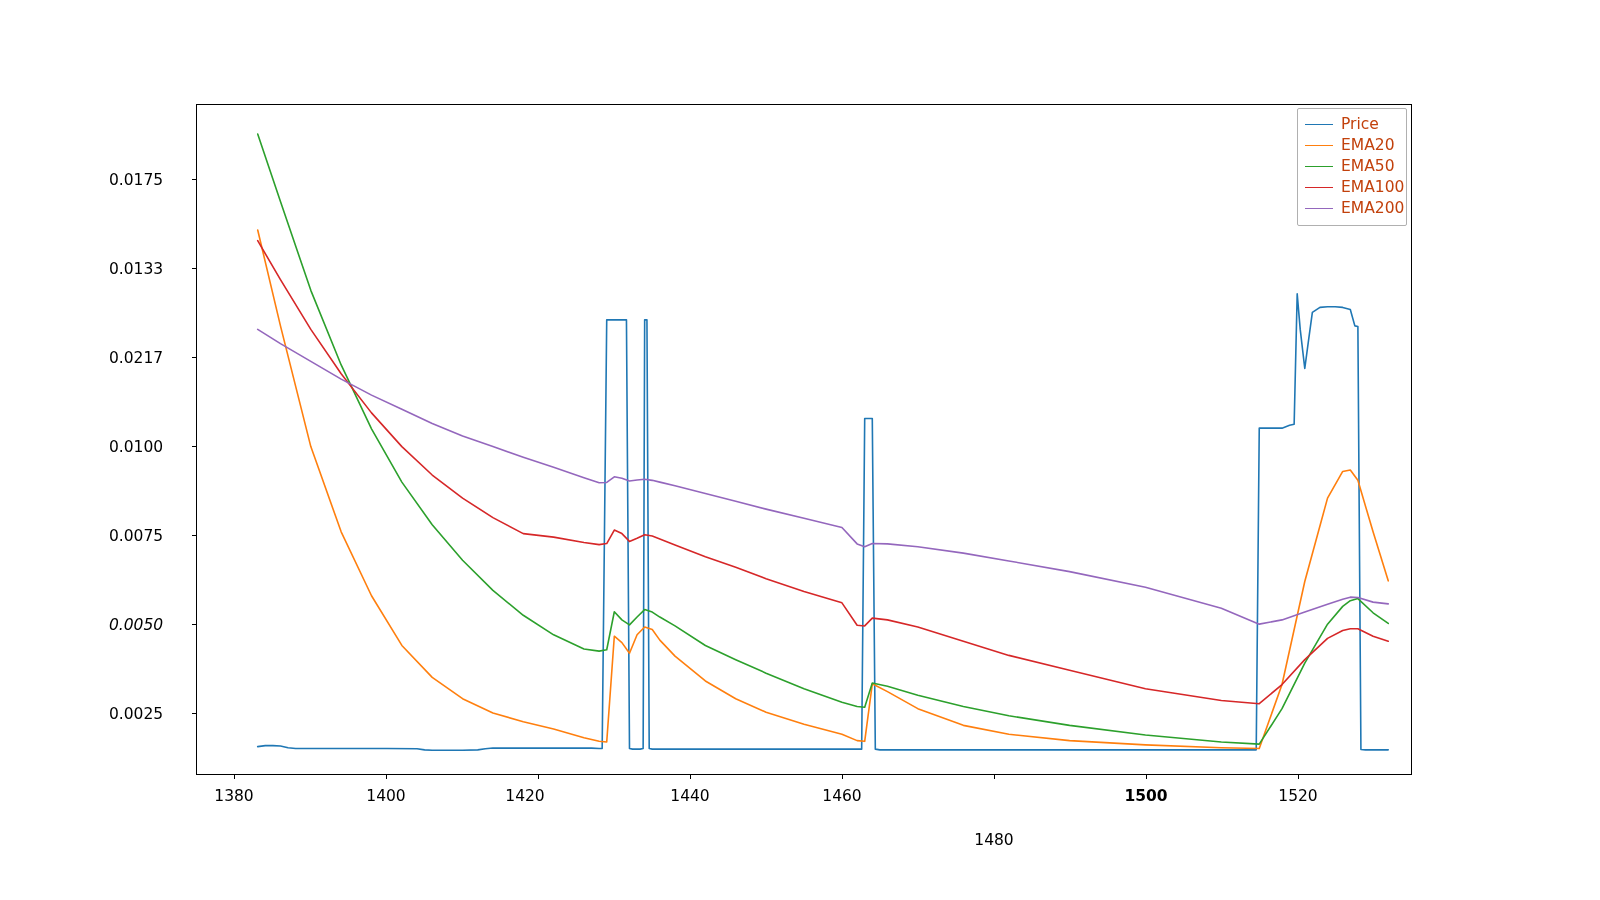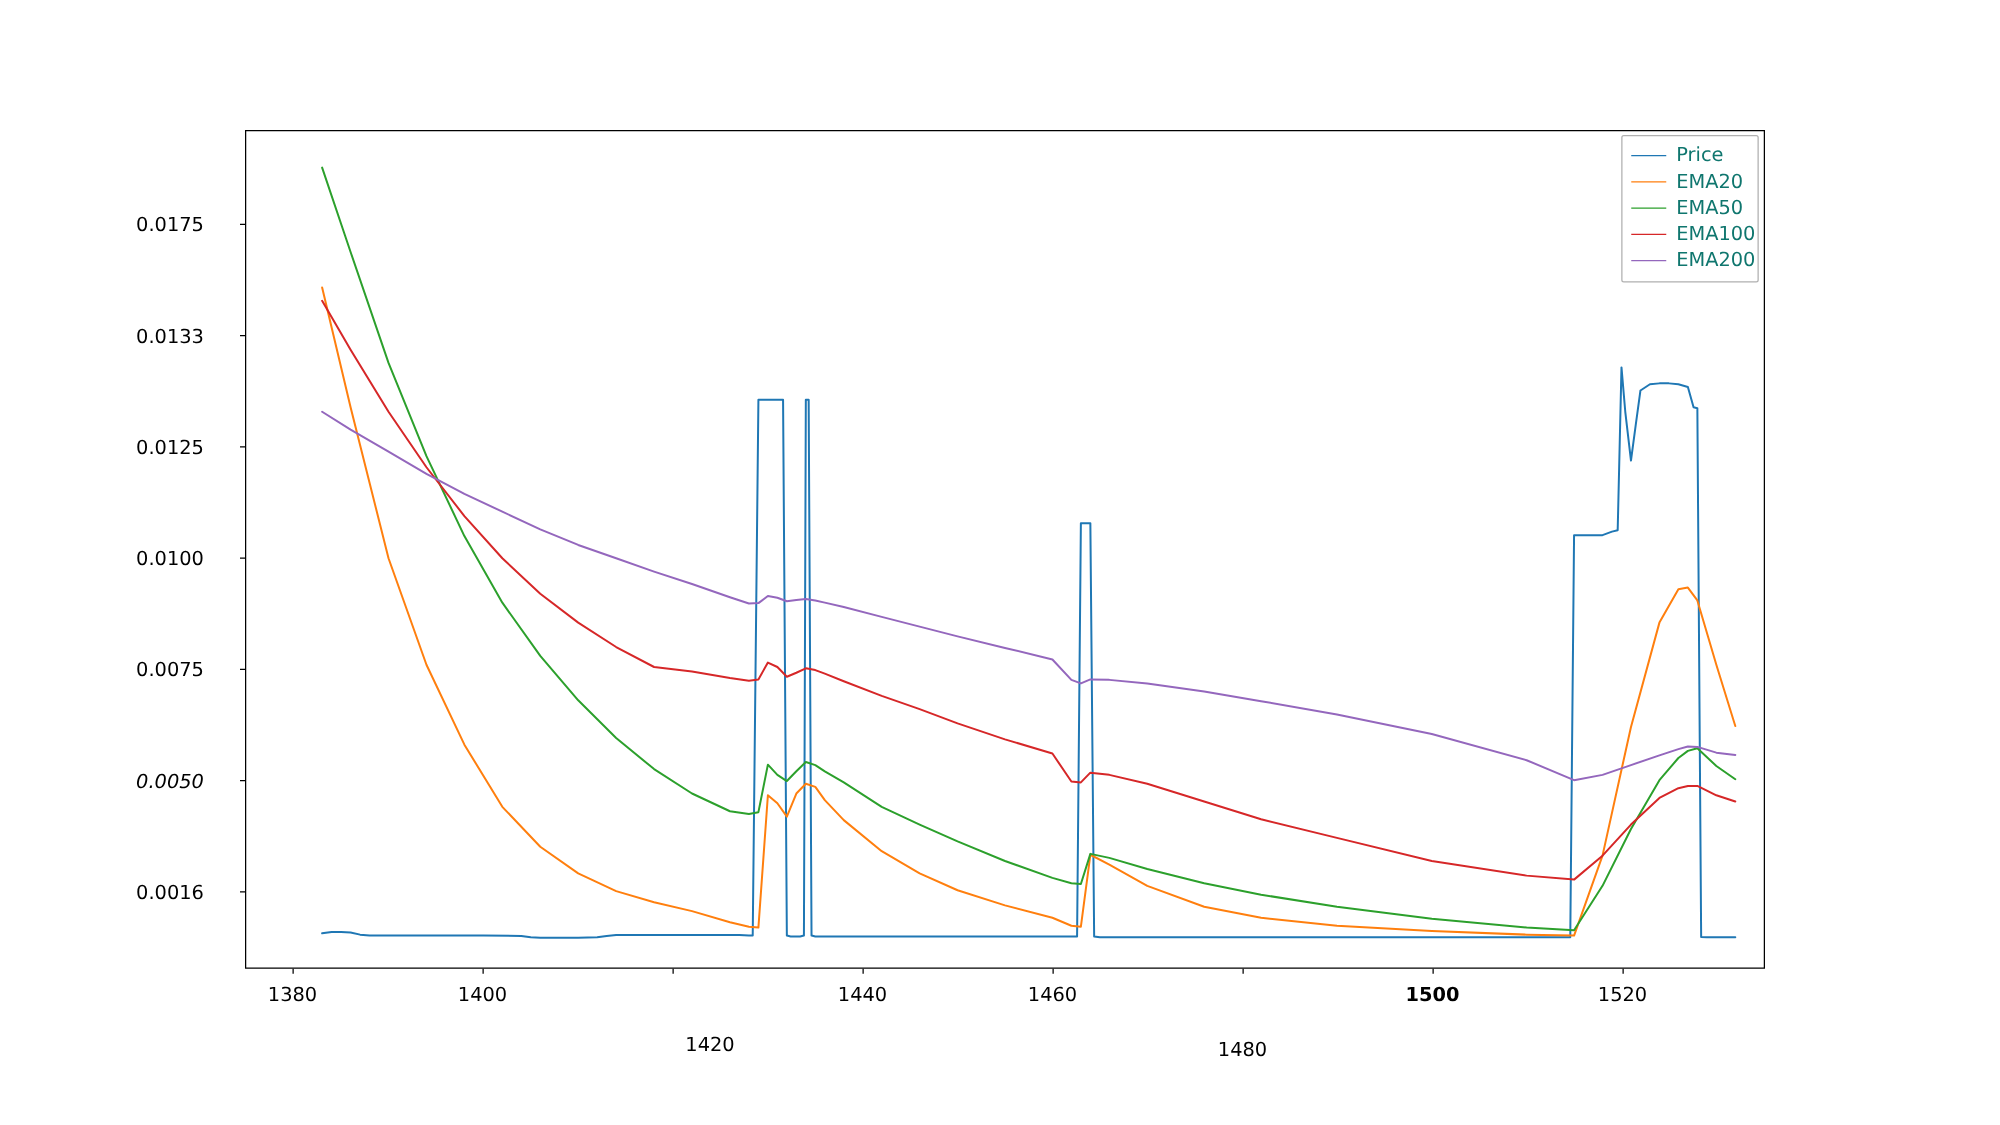"Price" .legend-text { color: #0f766e -> #c2410c }
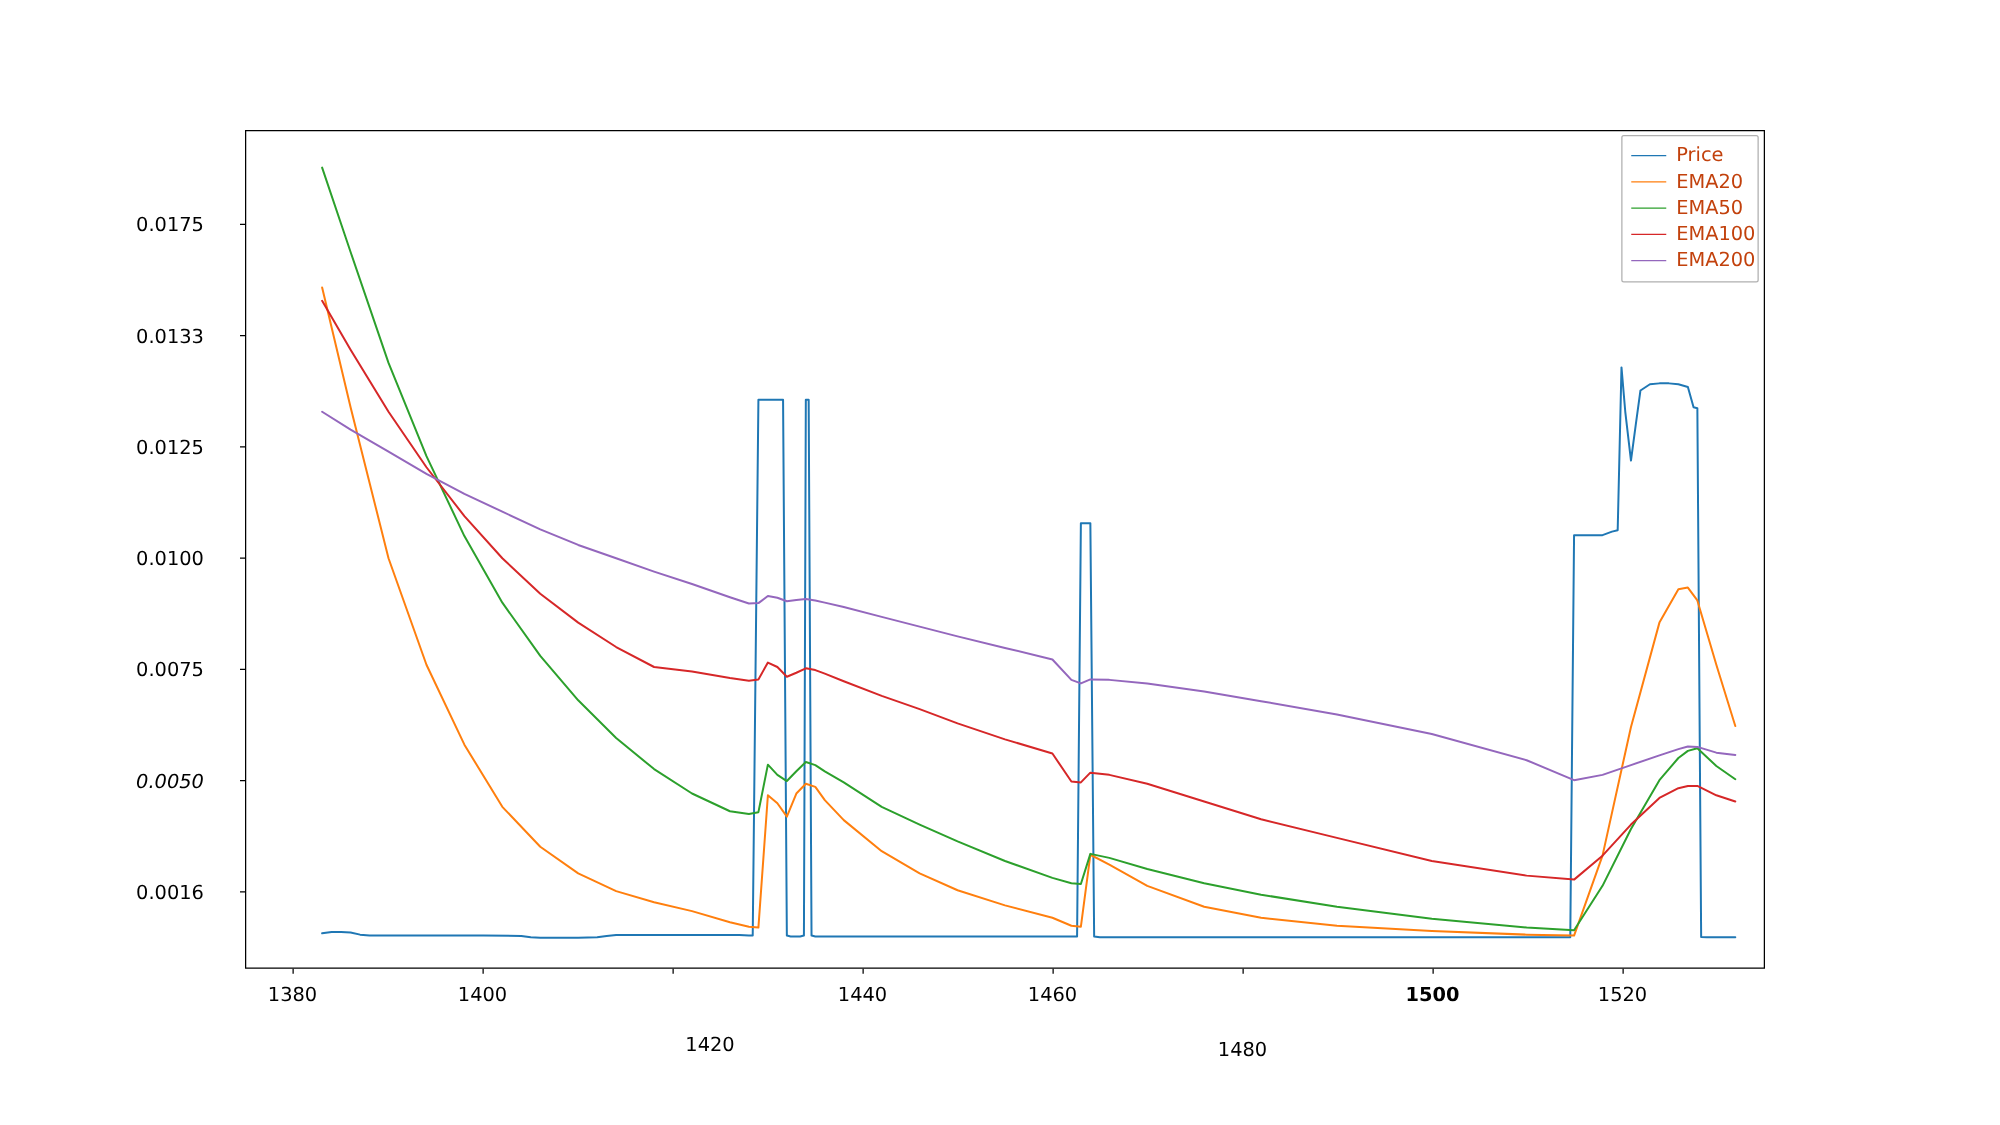"0.0125" div.tick-label { text: 0.0125 -> 0.0217 }
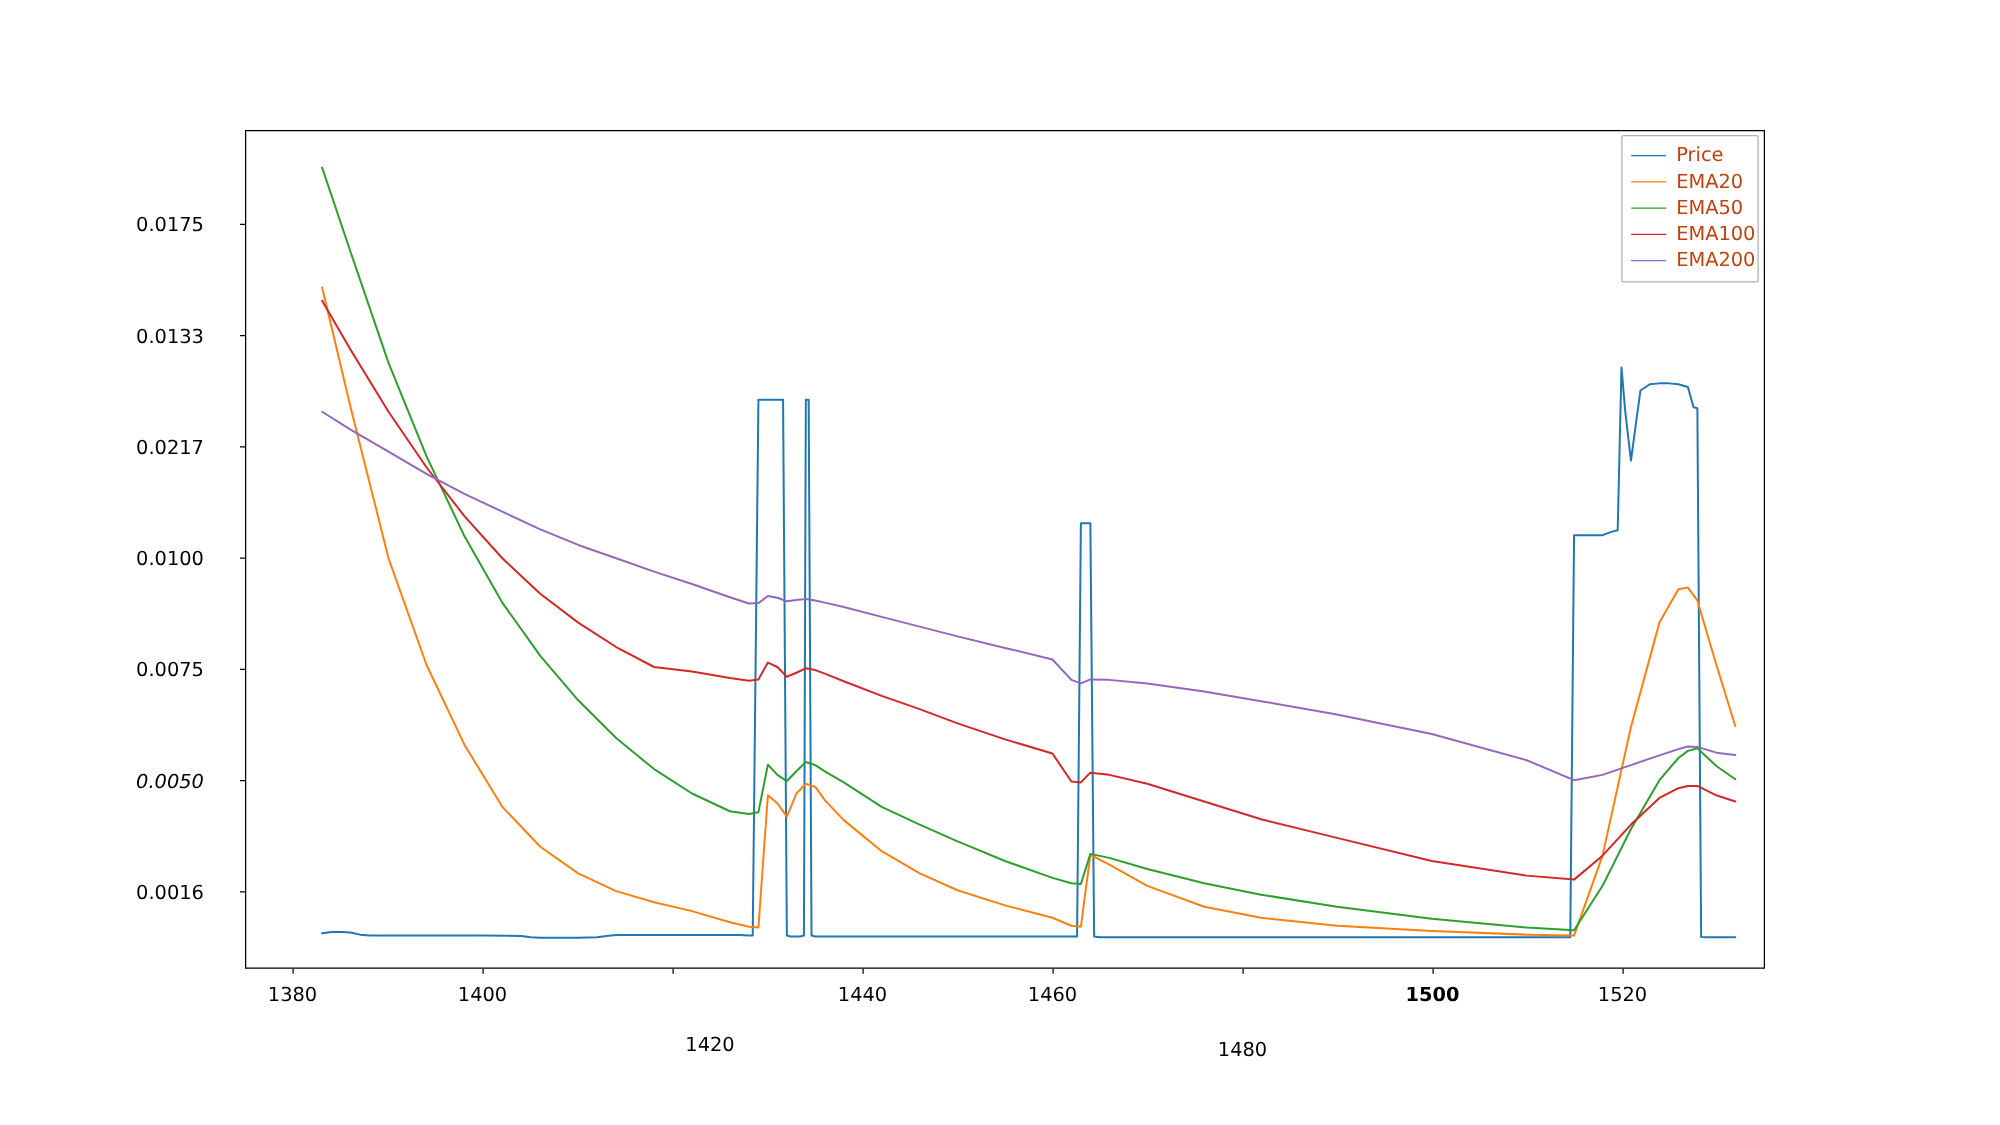"0.0016" div.tick-label { text: 0.0016 -> 0.0025 }
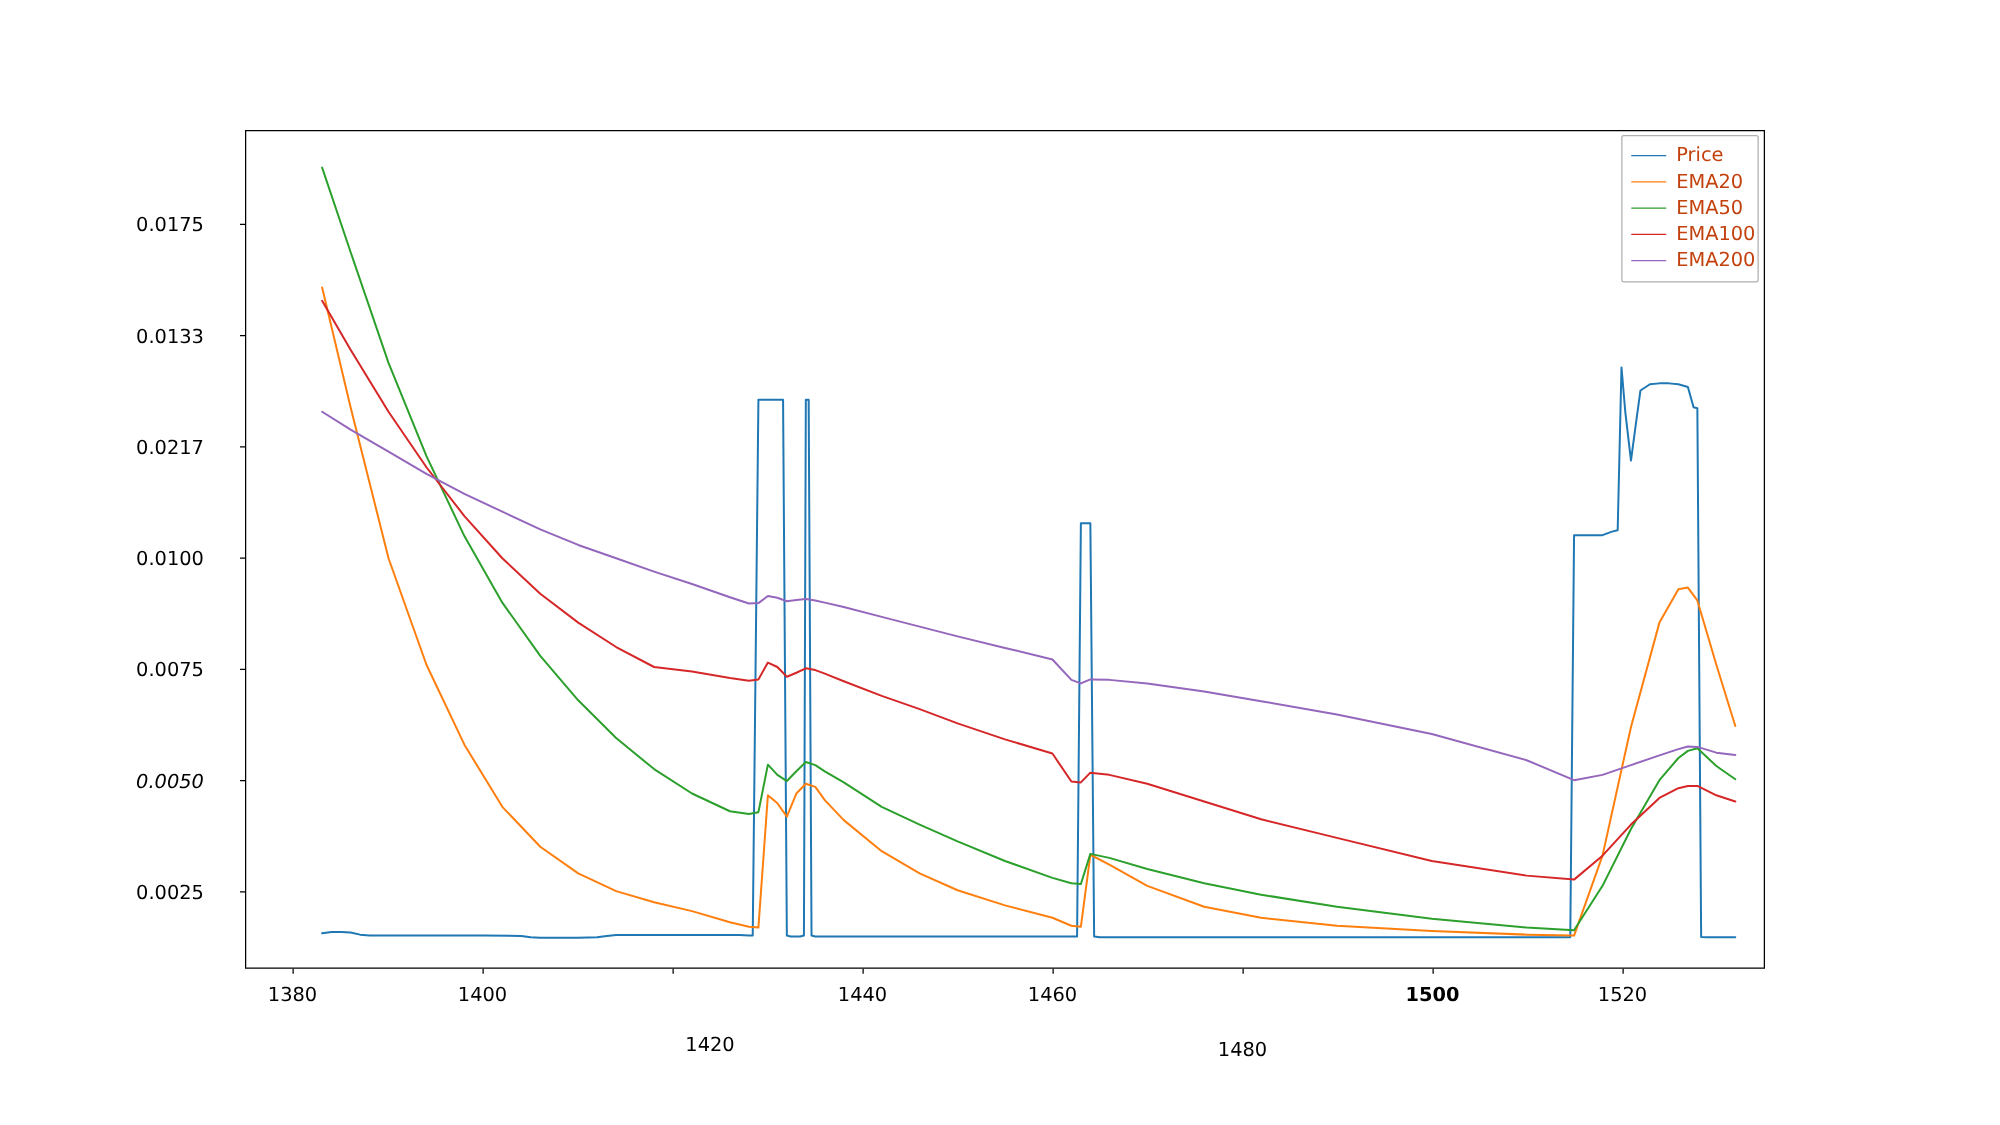"1420" div.tick-label { left: 568px -> 525px; margin-top: 40px -> none }
